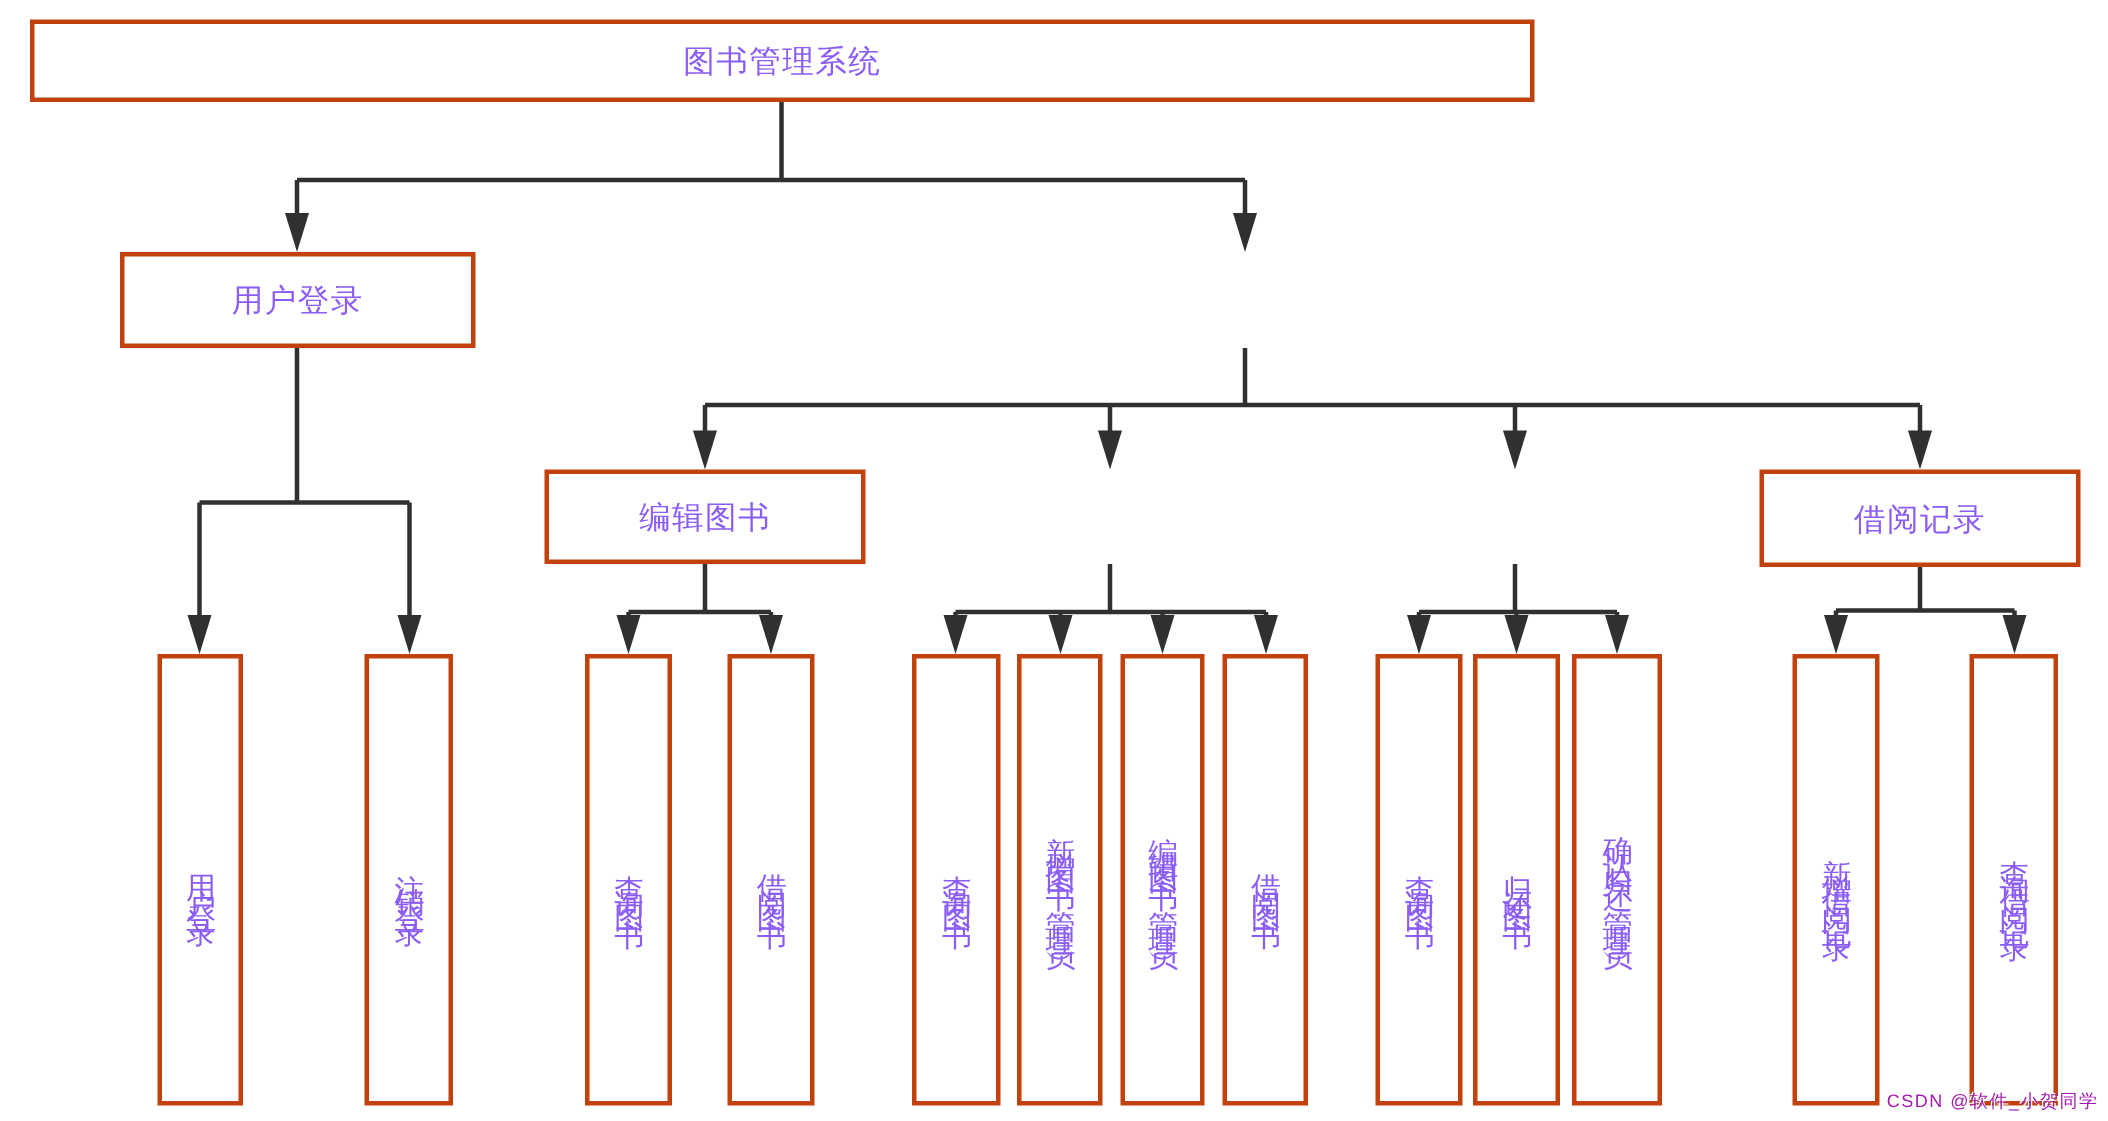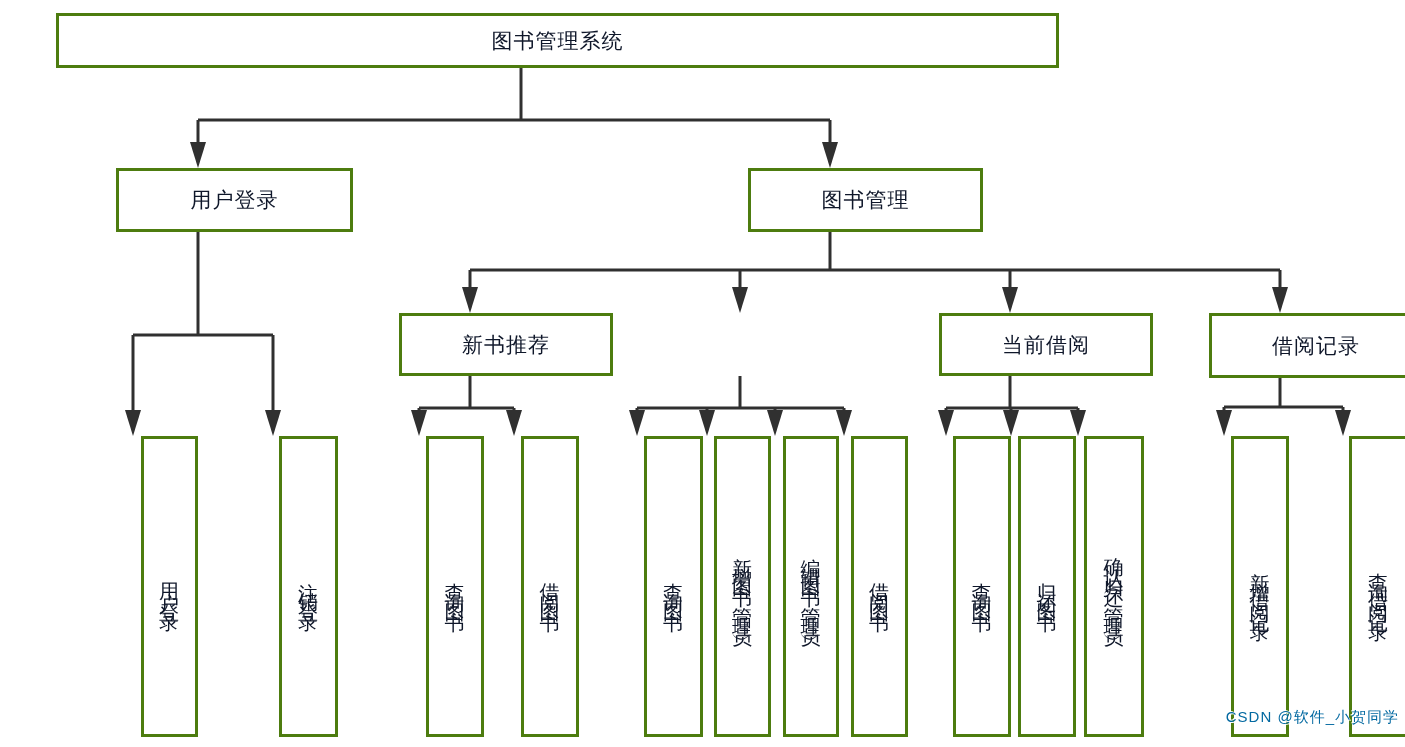"图书管理系统" .node { border: 3px solid #4d7c0f -> 3px solid #c2410c; color: #0f172a -> #8b5cf6; margin-left: 36px -> none }
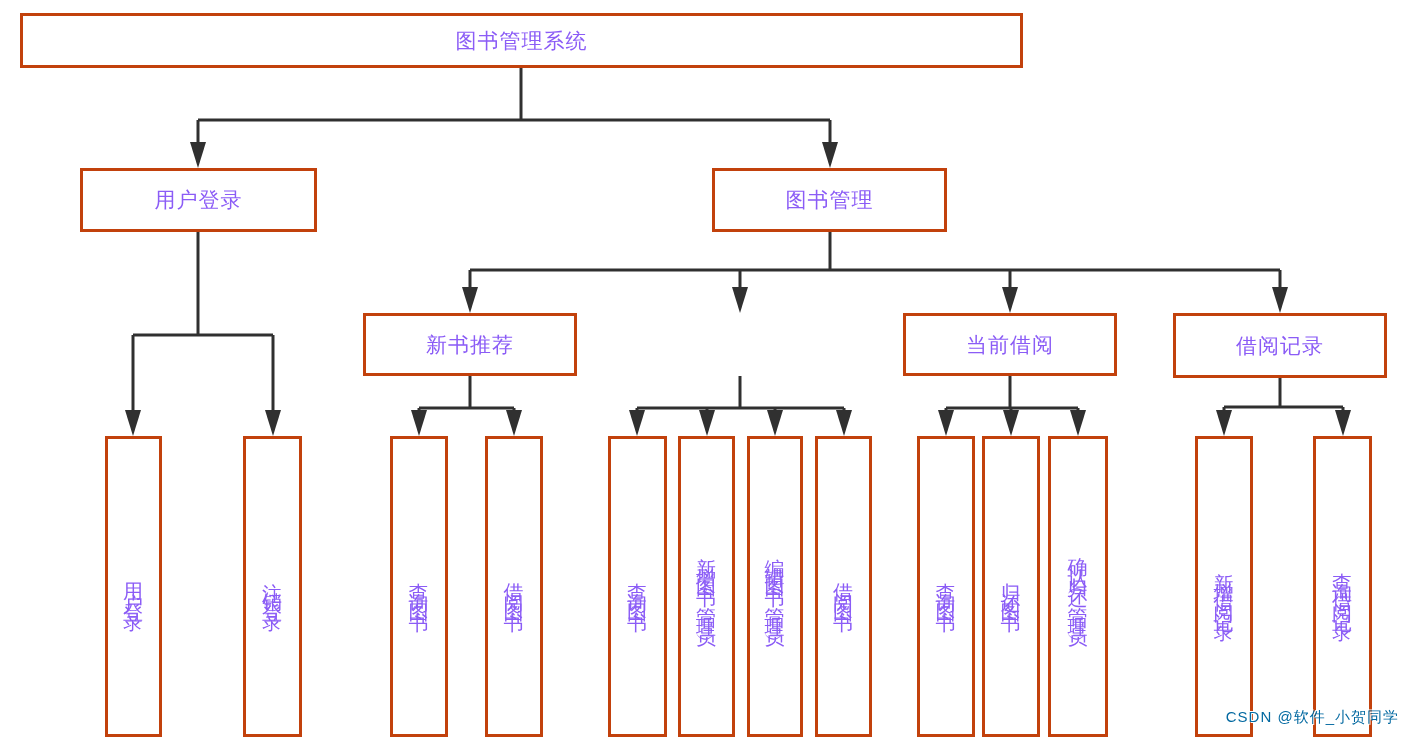"图书管理" div.node { html: <div> <span>图书管理</span> </div> -> none }
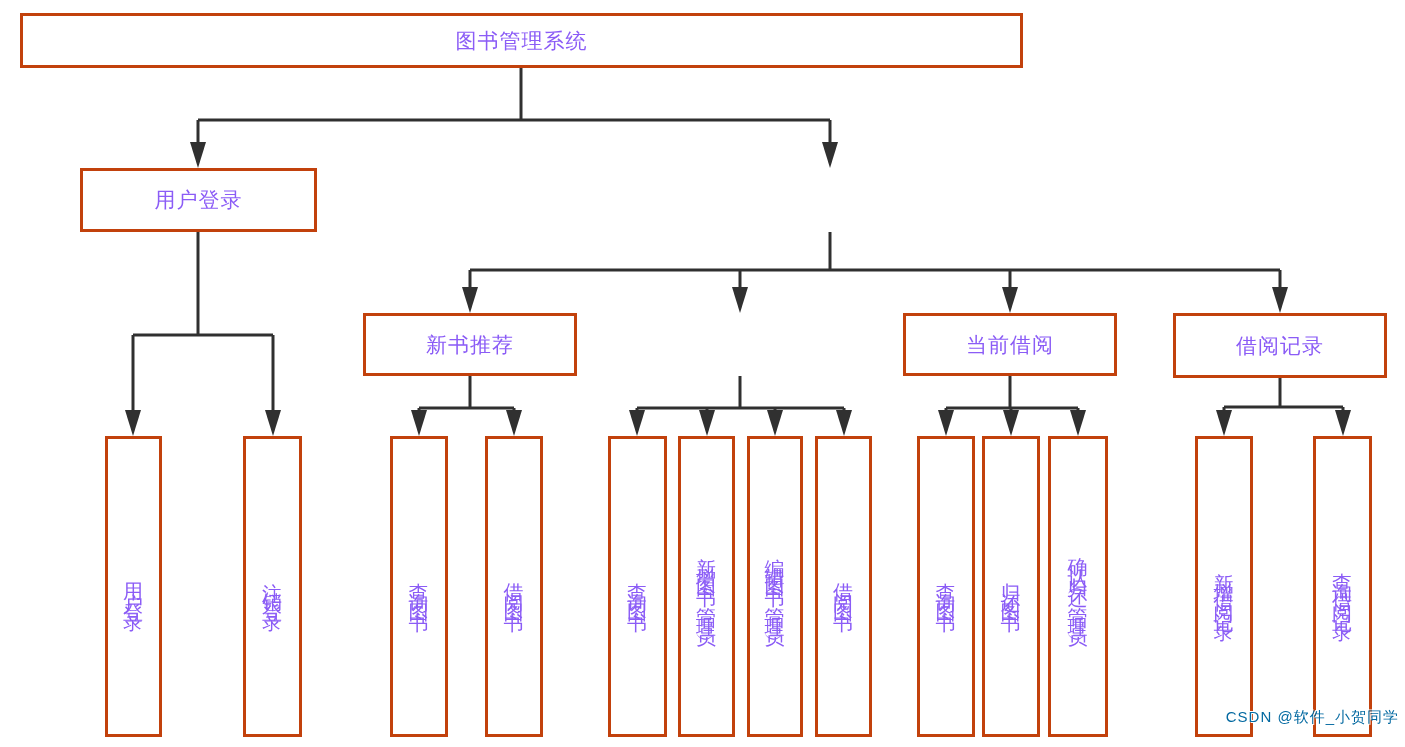"新书推荐" span { text: 新书推荐 -> 编辑图书 }
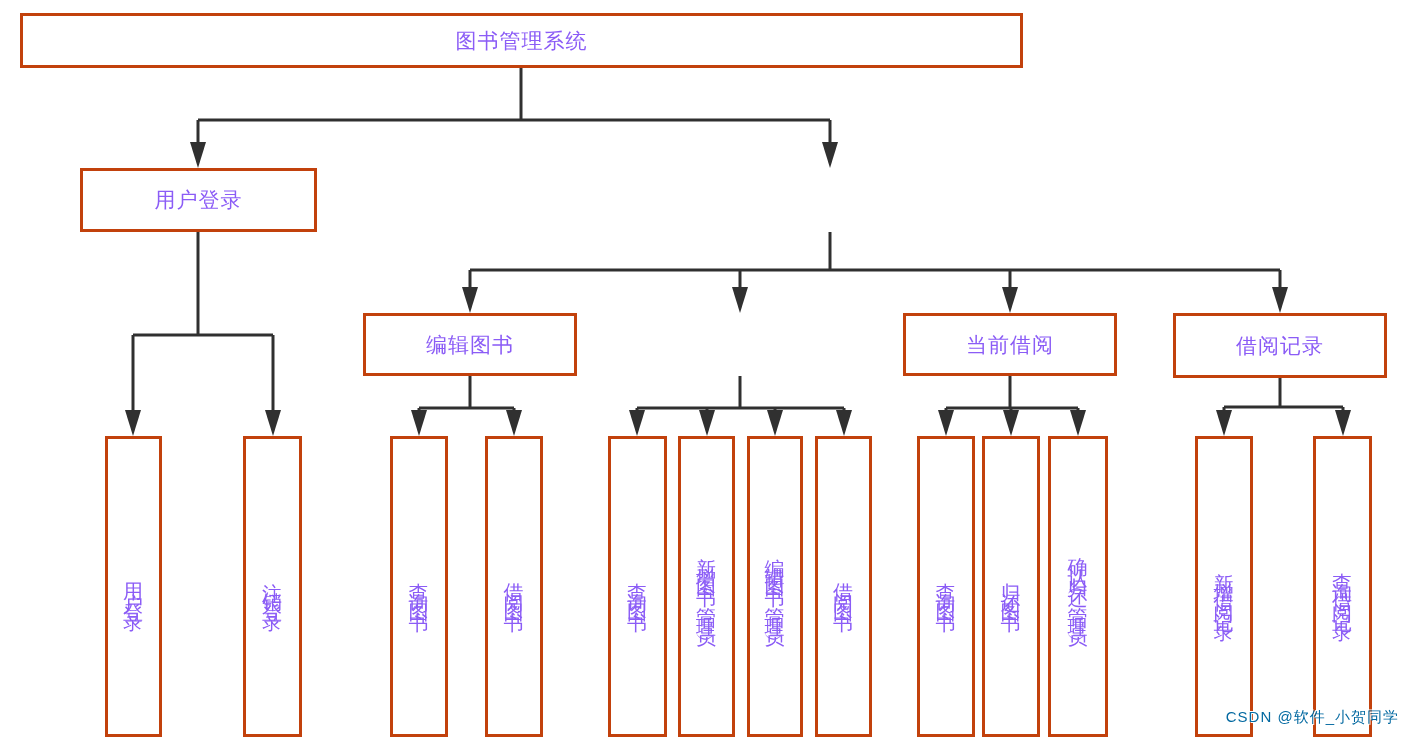"当前借阅" div.node { html: <div> <span>当前借阅</span> </div> -> none }
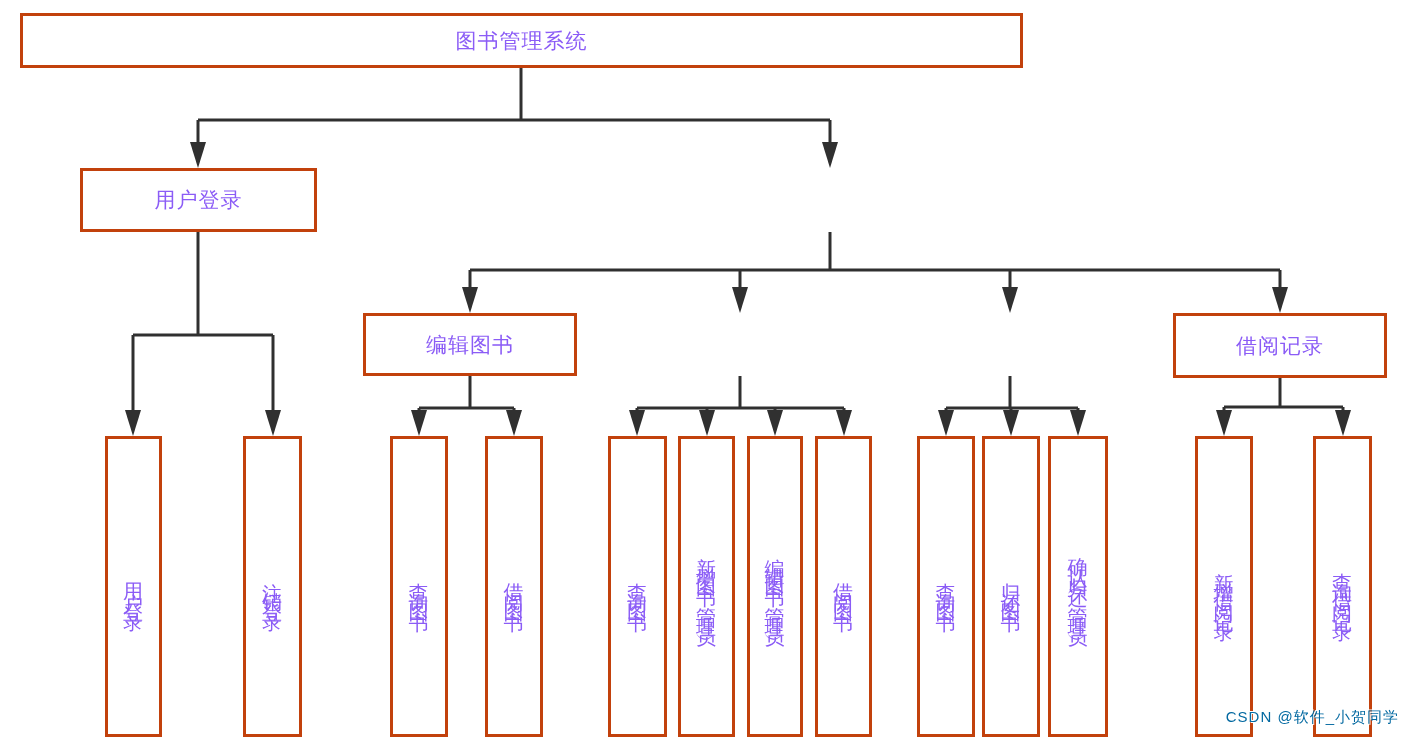"CSDN @软件_小贺同学" .watermark { bottom: 20px -> 4px; color: #0369a1 -> #a21caf; font-size: 15px -> 12px }
